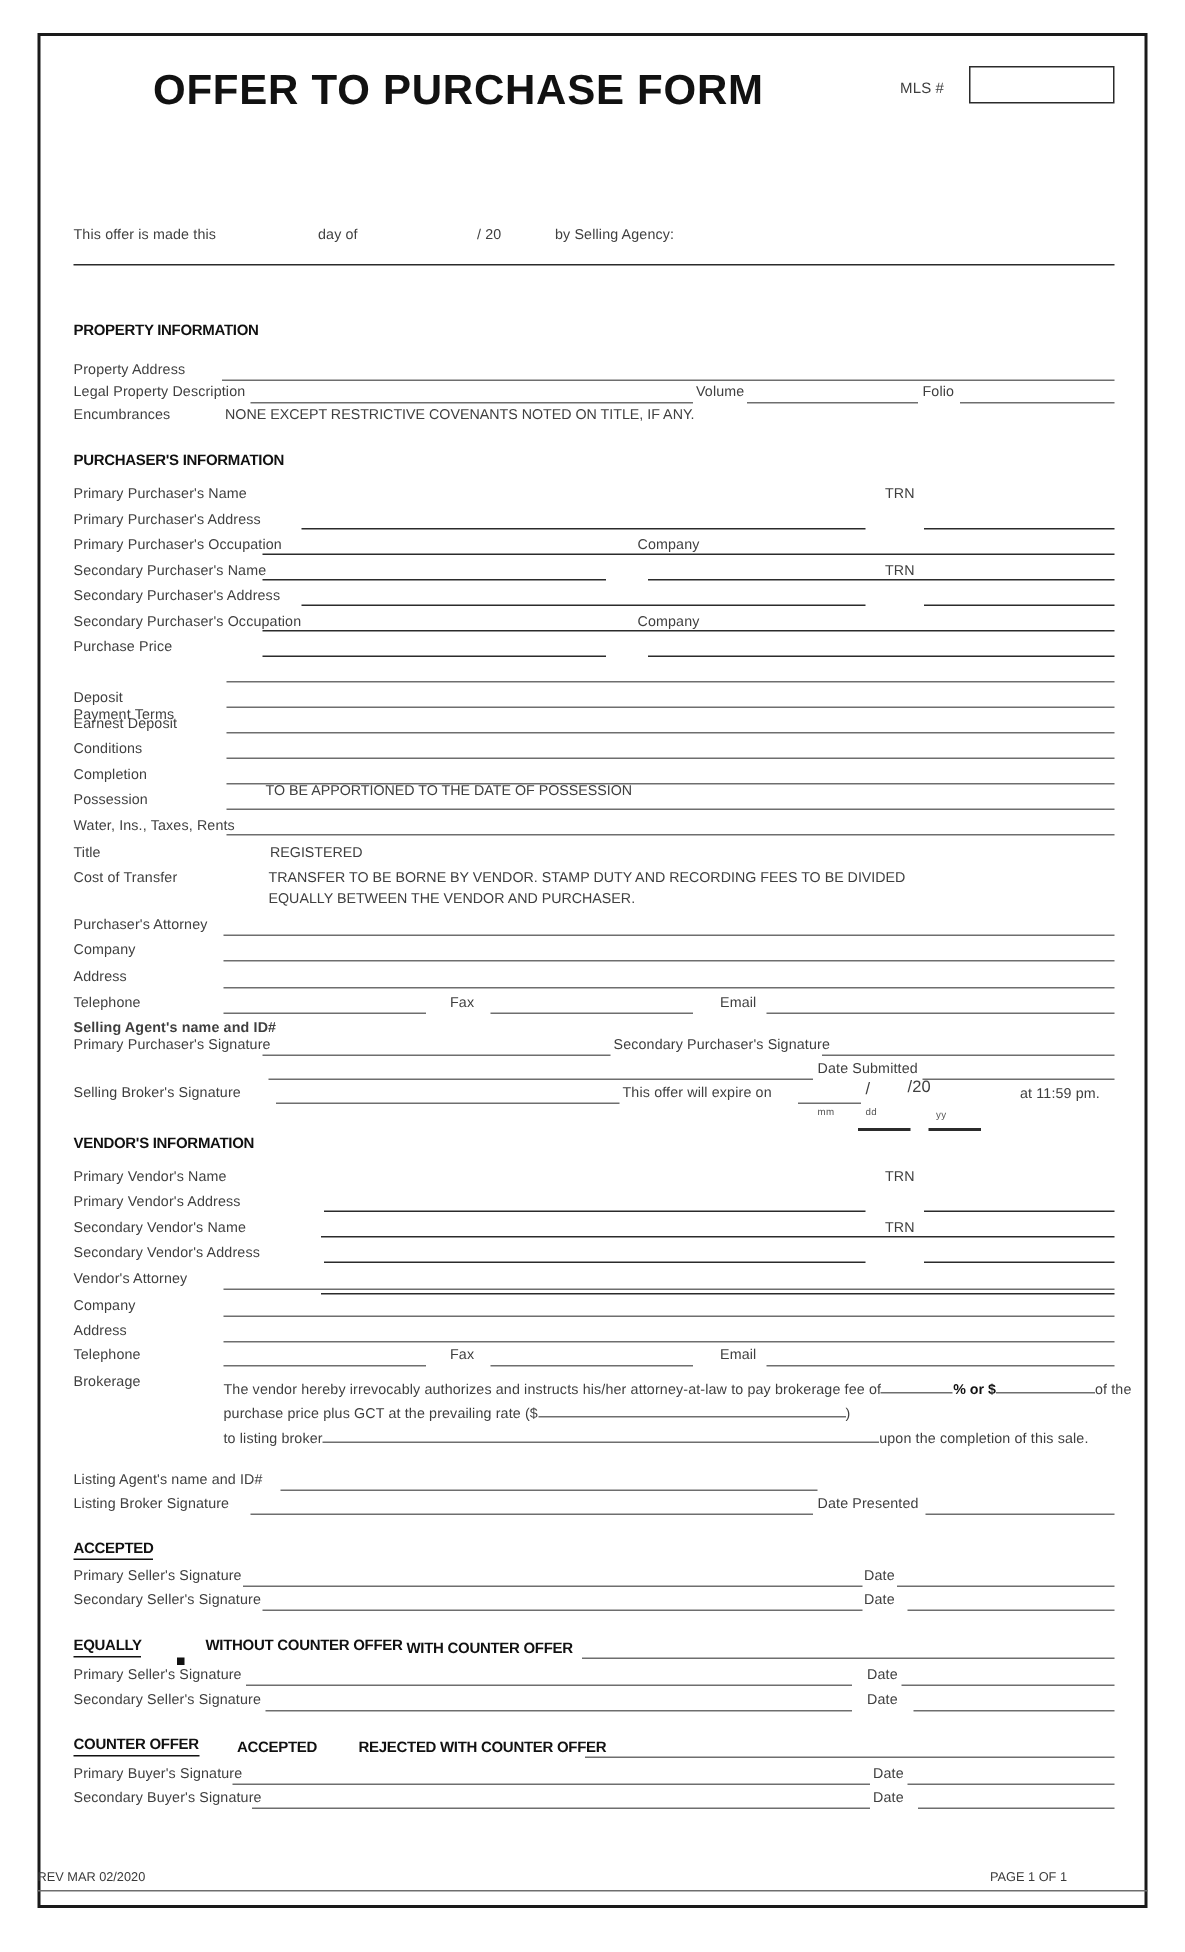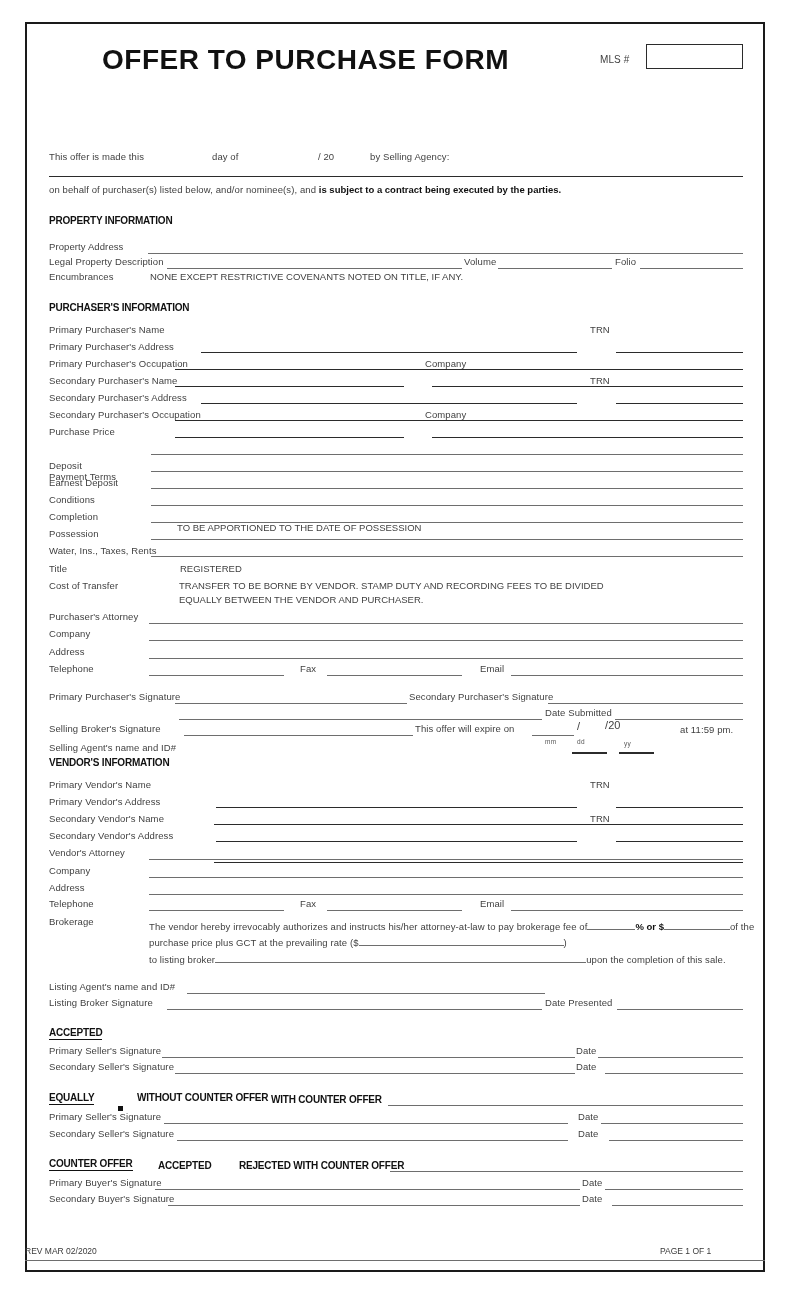"on behalf of purchaser(s) listed" div.abs { html: <div> <span>on behalf of purchaser(s) listed below, and/or nominee(s), and </span><span>is subject to a contract being executed by the parties.</span> </div> -> none }
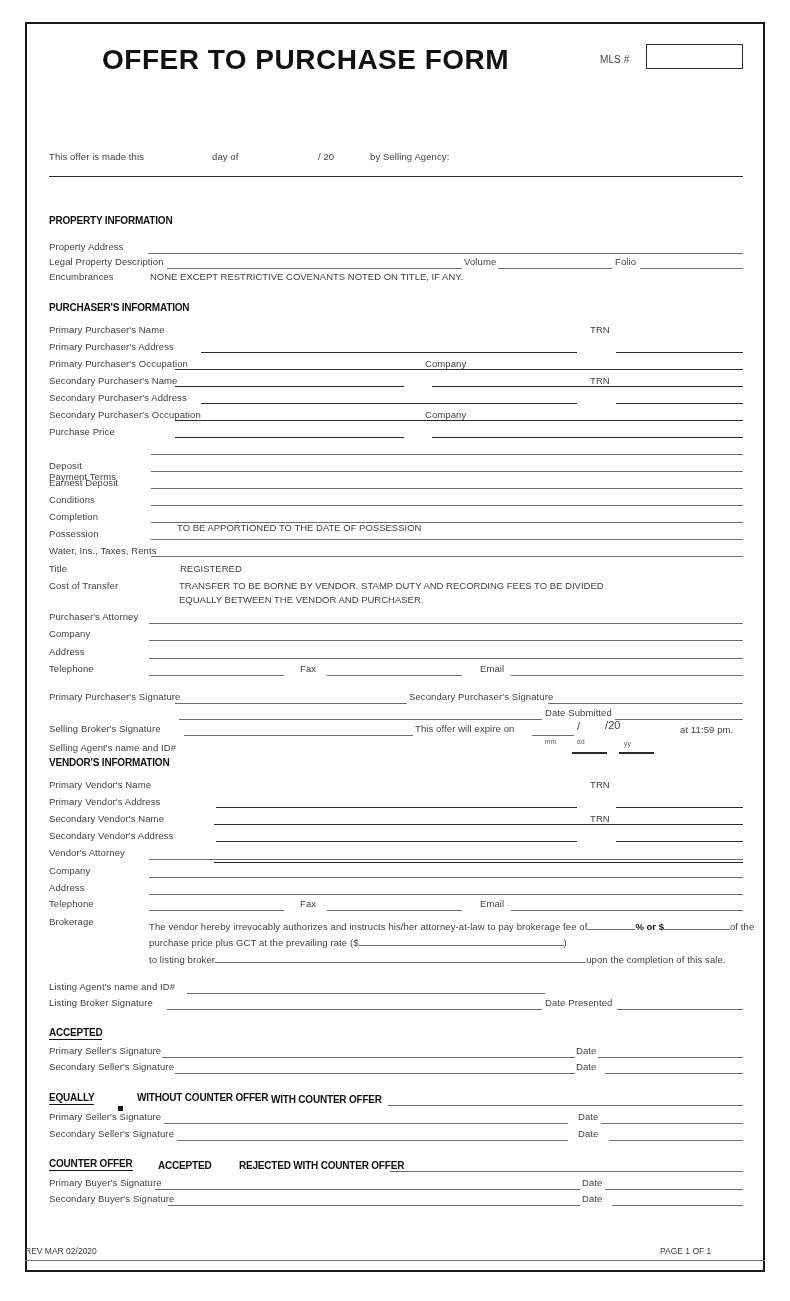"Selling Agent's name and ID#" div.abs { font-weight: none -> bold; top: 718px -> 656px }
